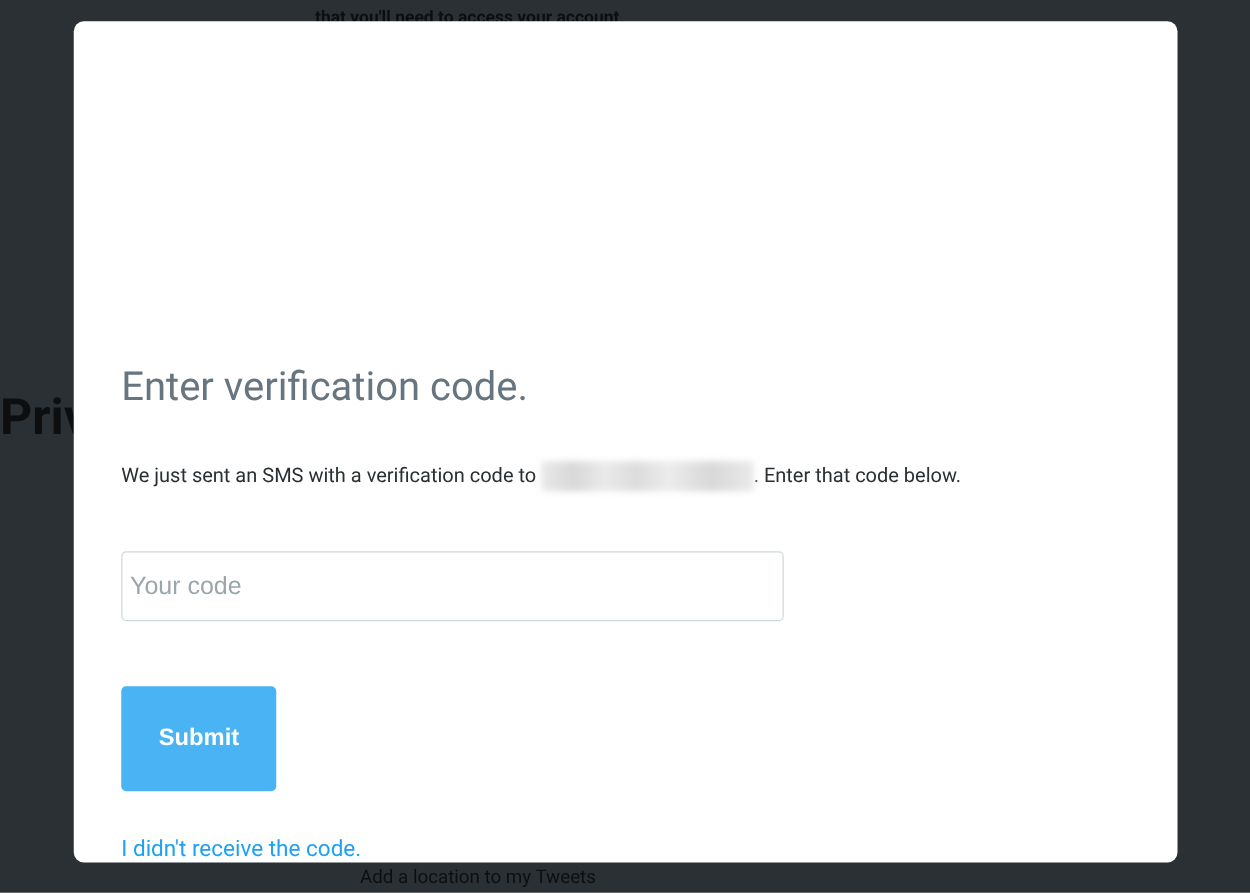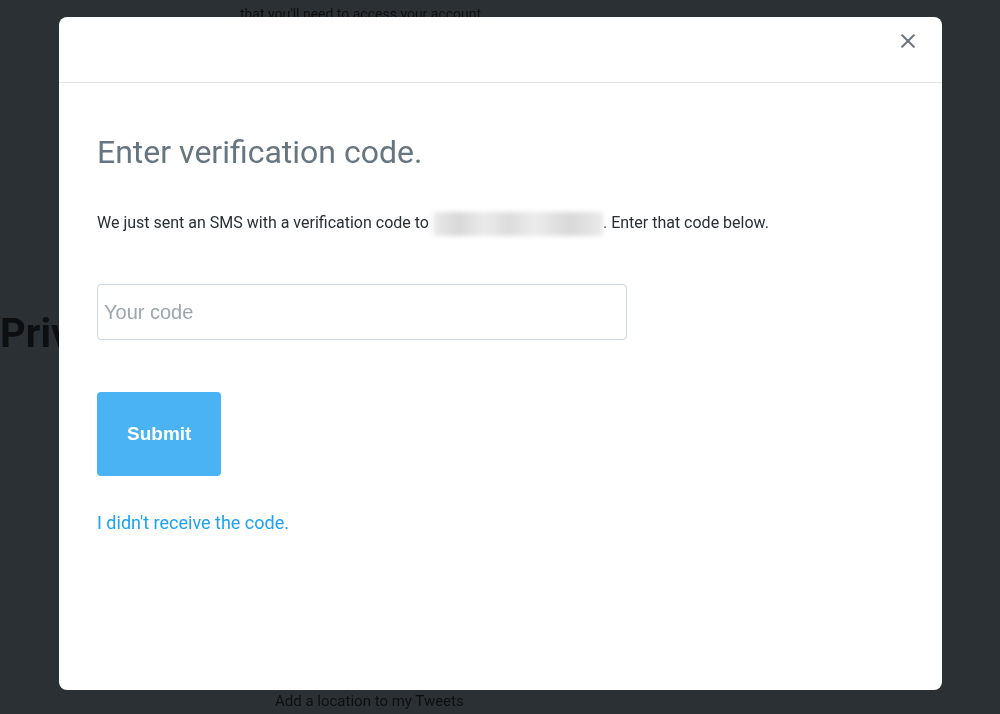"that you'll need to access" .bg-top-text { font-weight: none -> bold; left: 240px -> 252px }
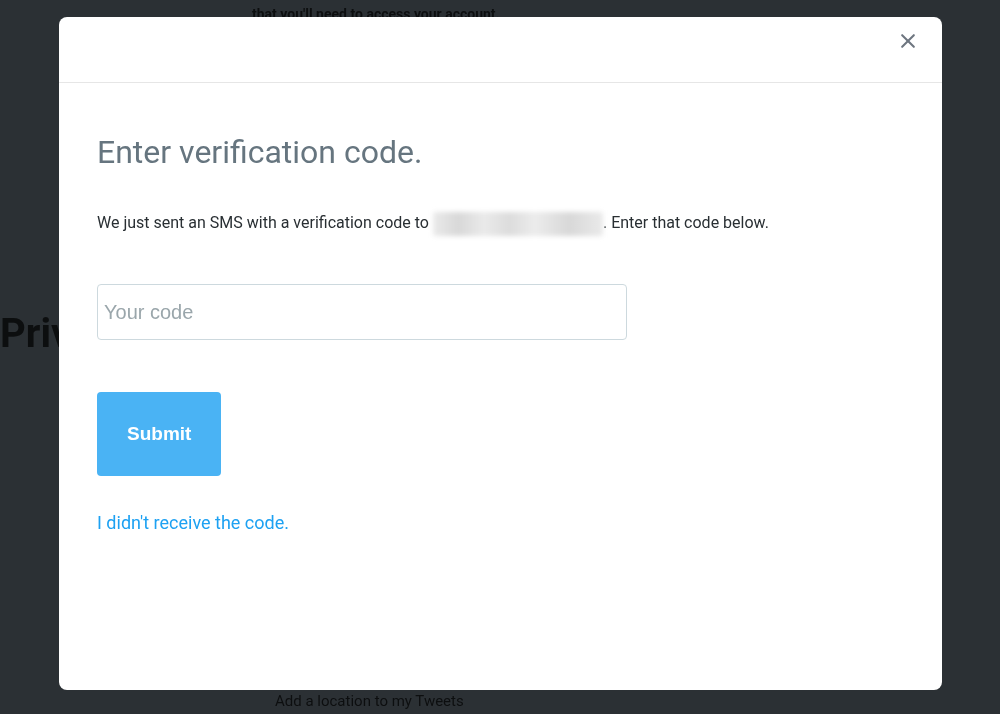"Enter verification code." .modal { align-items: none -> flex-end; flex-direction: column -> row }
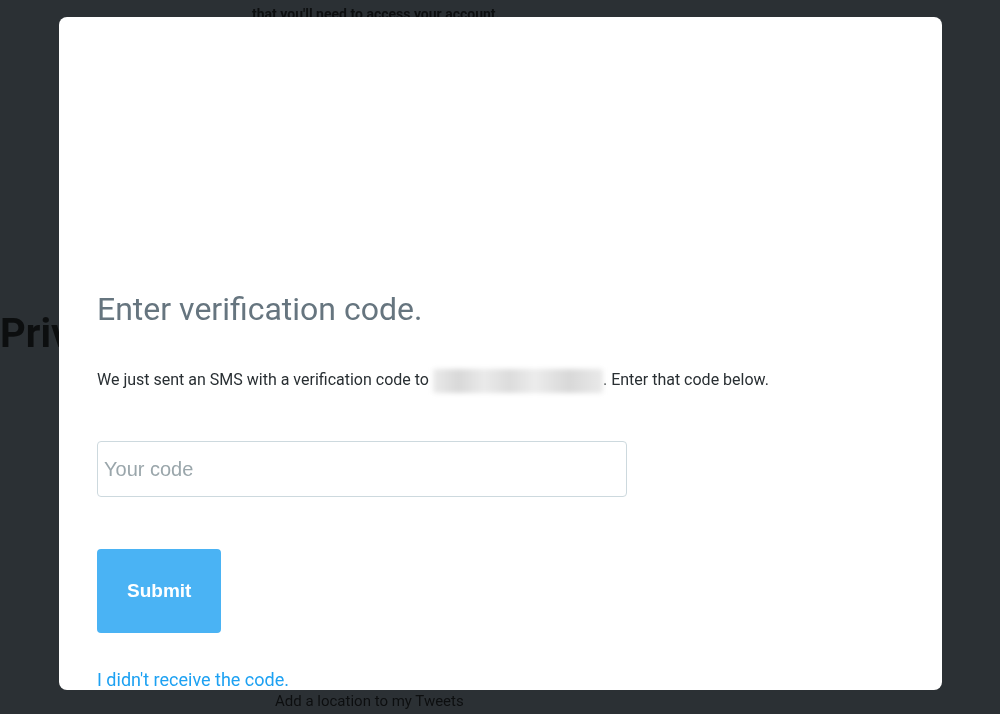"Add a location to my" .bg-bottom-text { left: 275px -> 288px }
